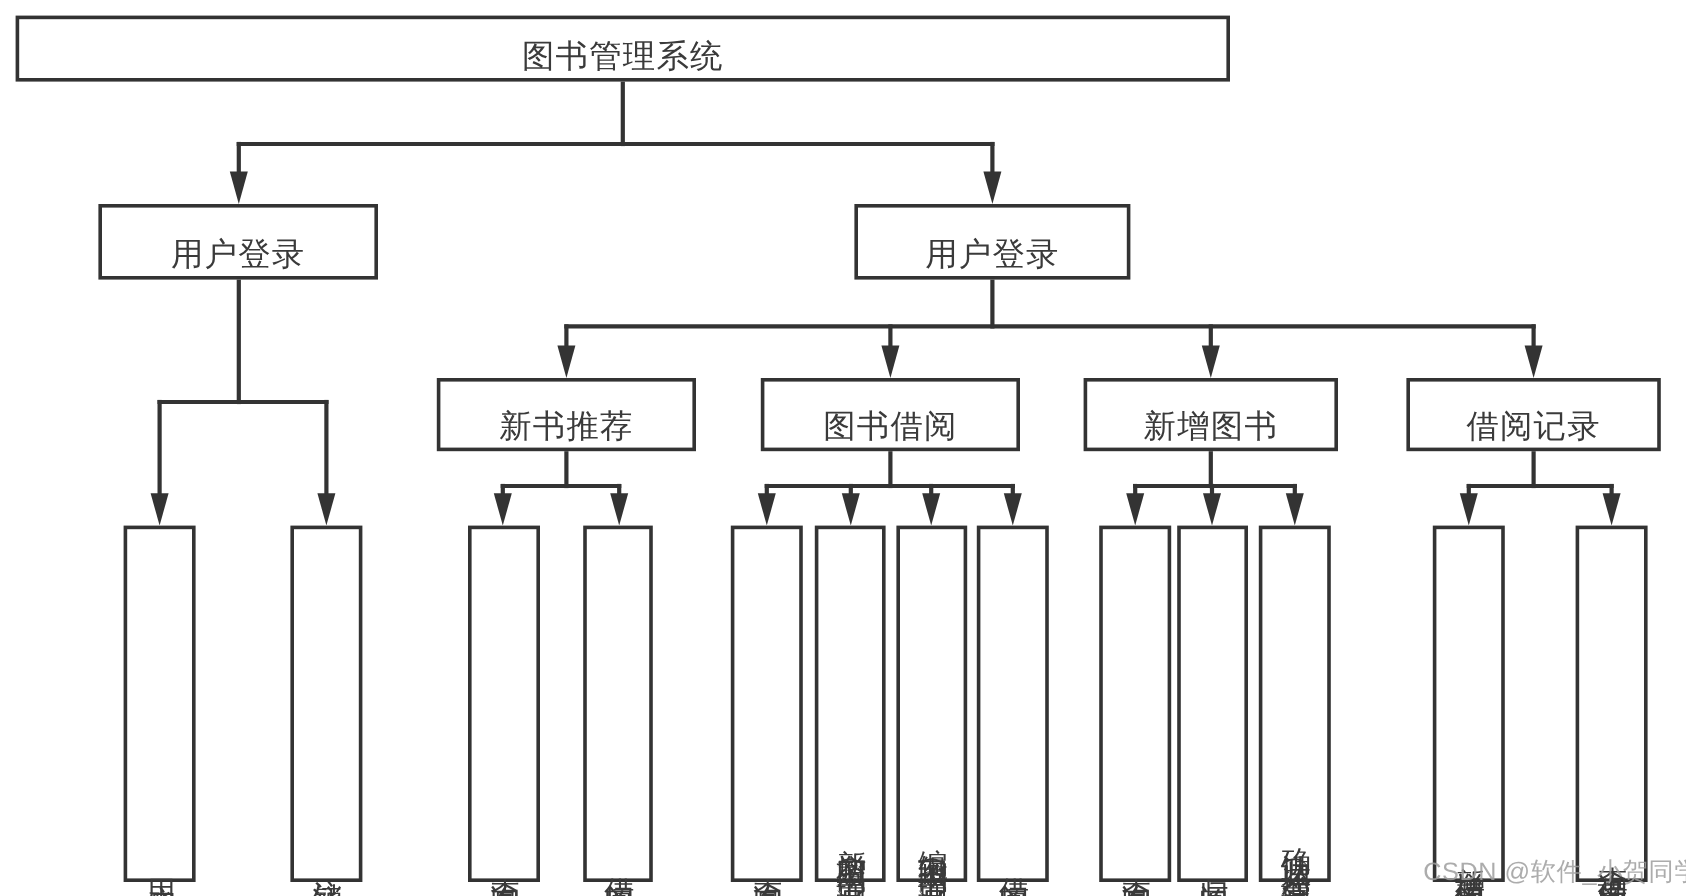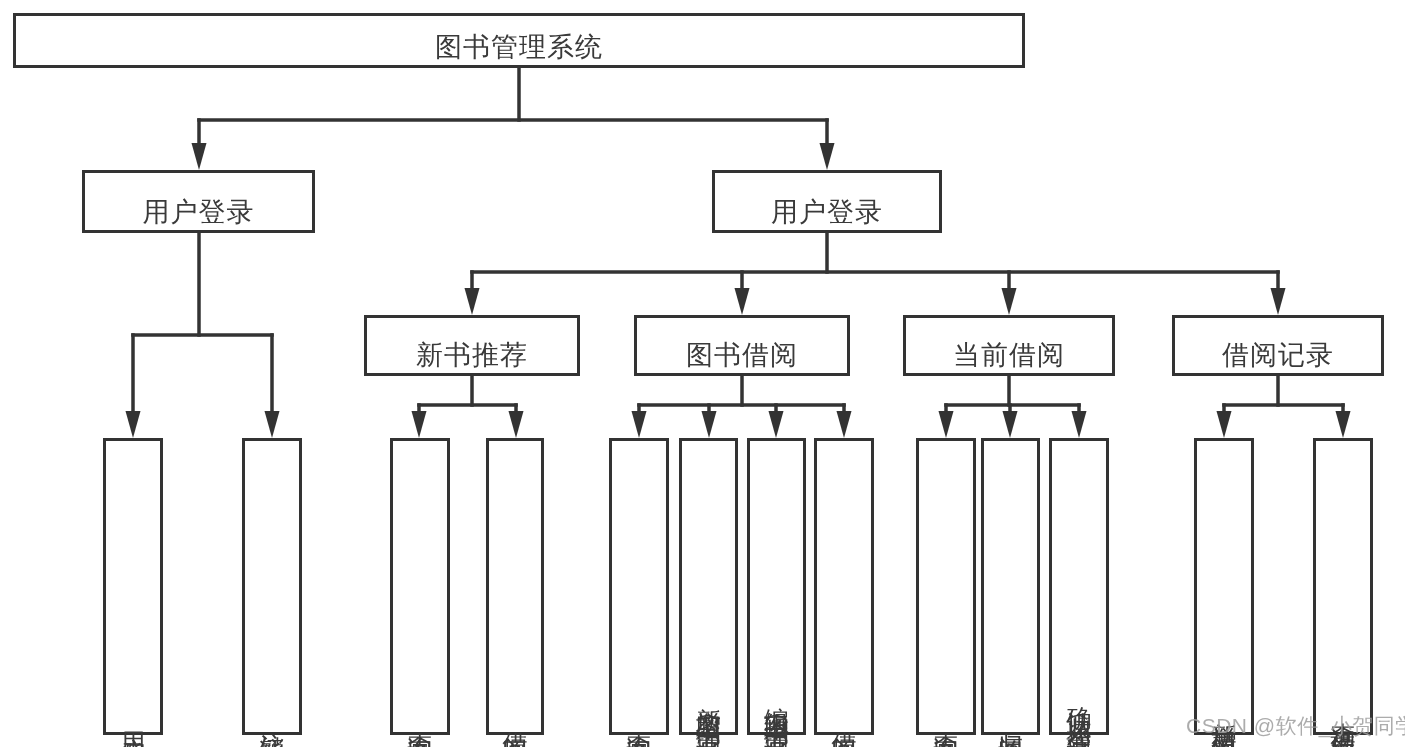"当前借阅" span { text: 当前借阅 -> 新增图书 }
